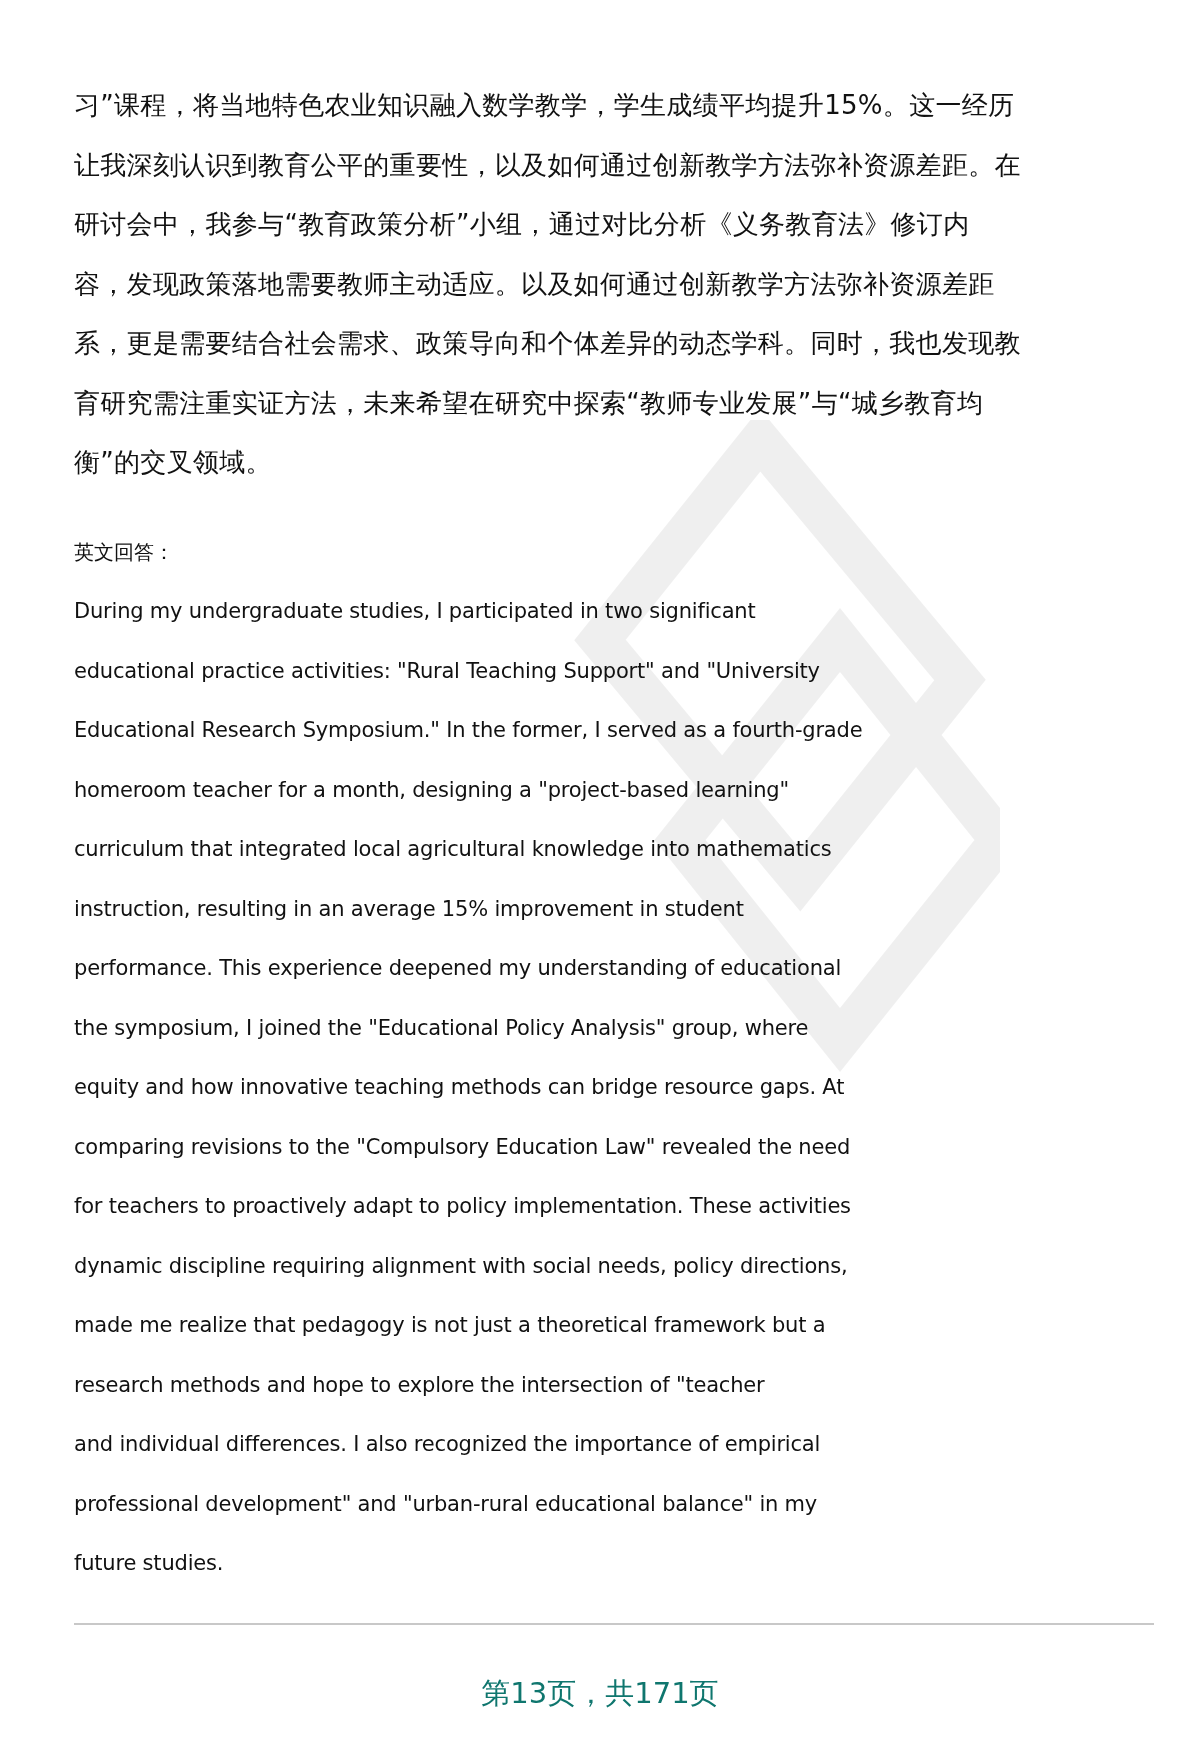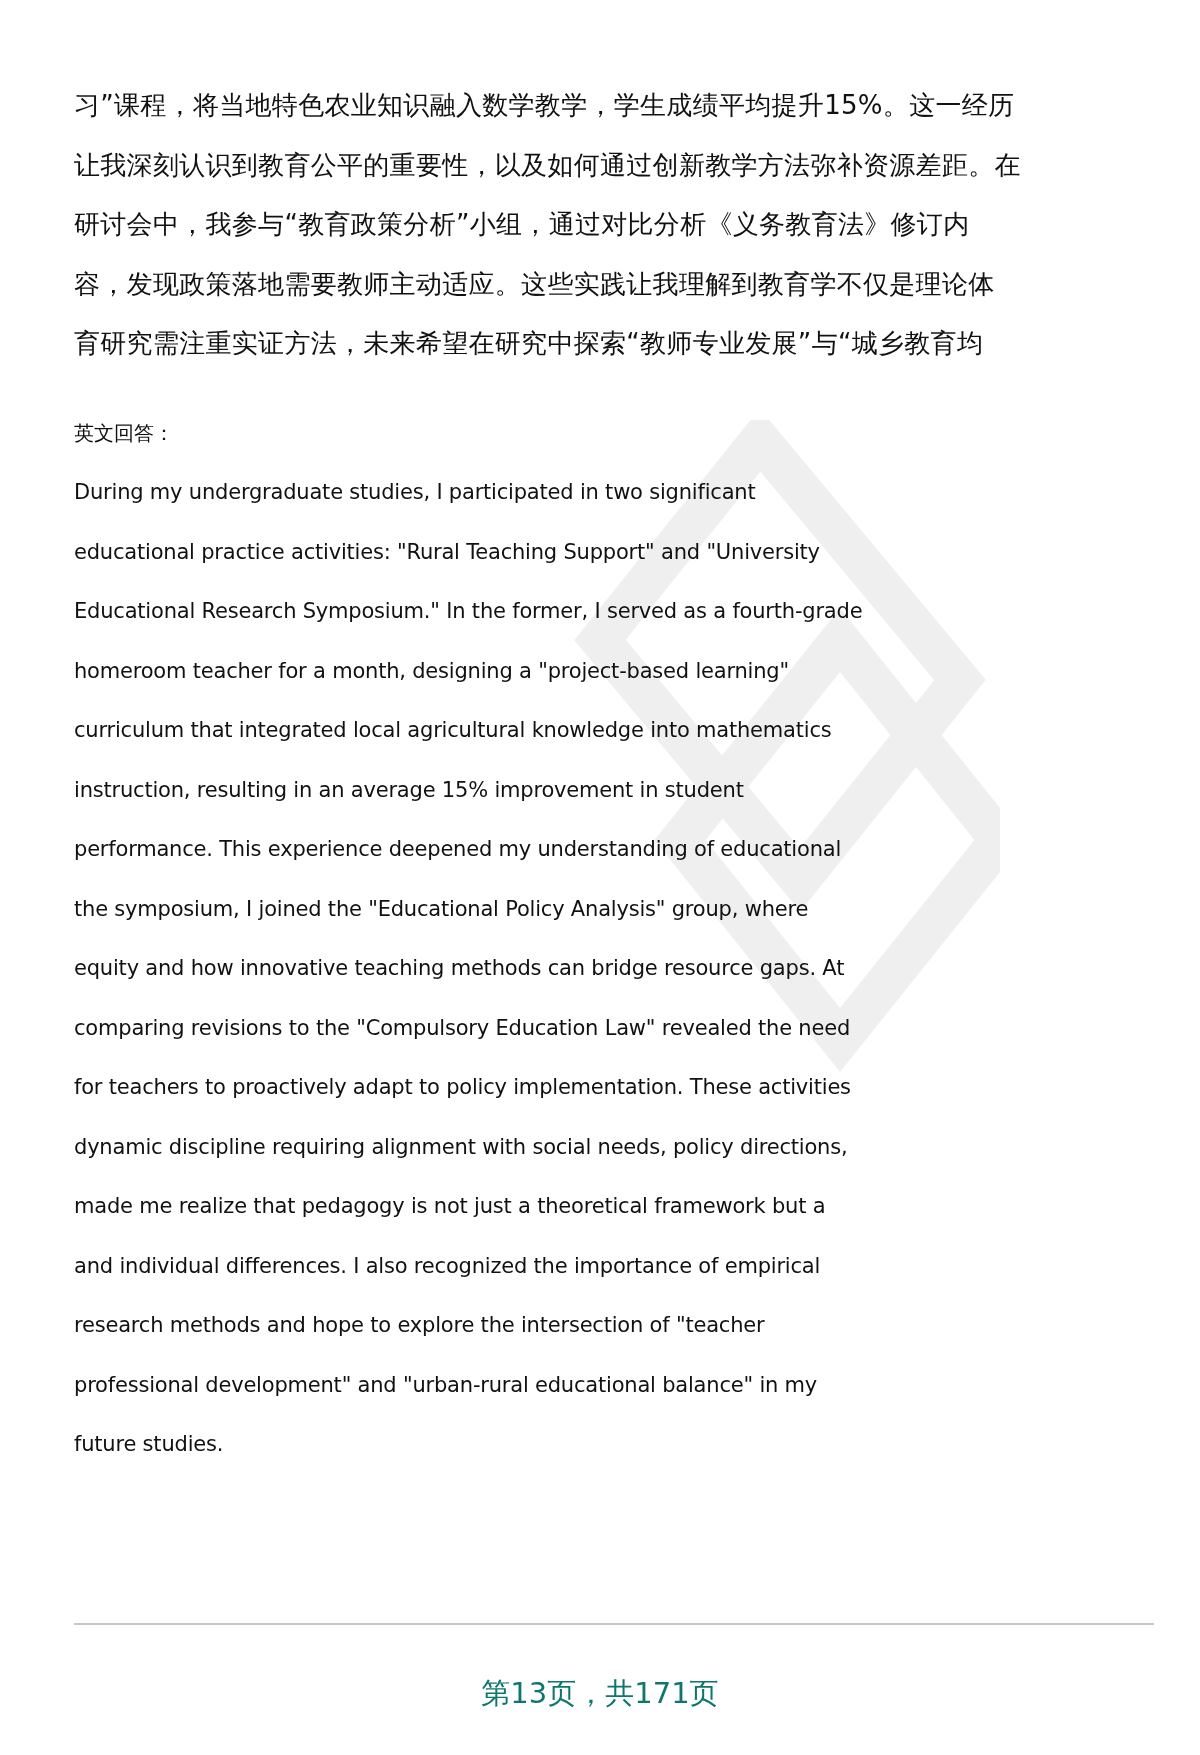"容，发现政策落地需要教师主动适应。这些实践让我理解到教育学不仅是理论体" div.zh-line { text: 这些实践让我理解到教育学不仅是理论体 -> 以及如何通过创新教学方法弥补资源差距 }
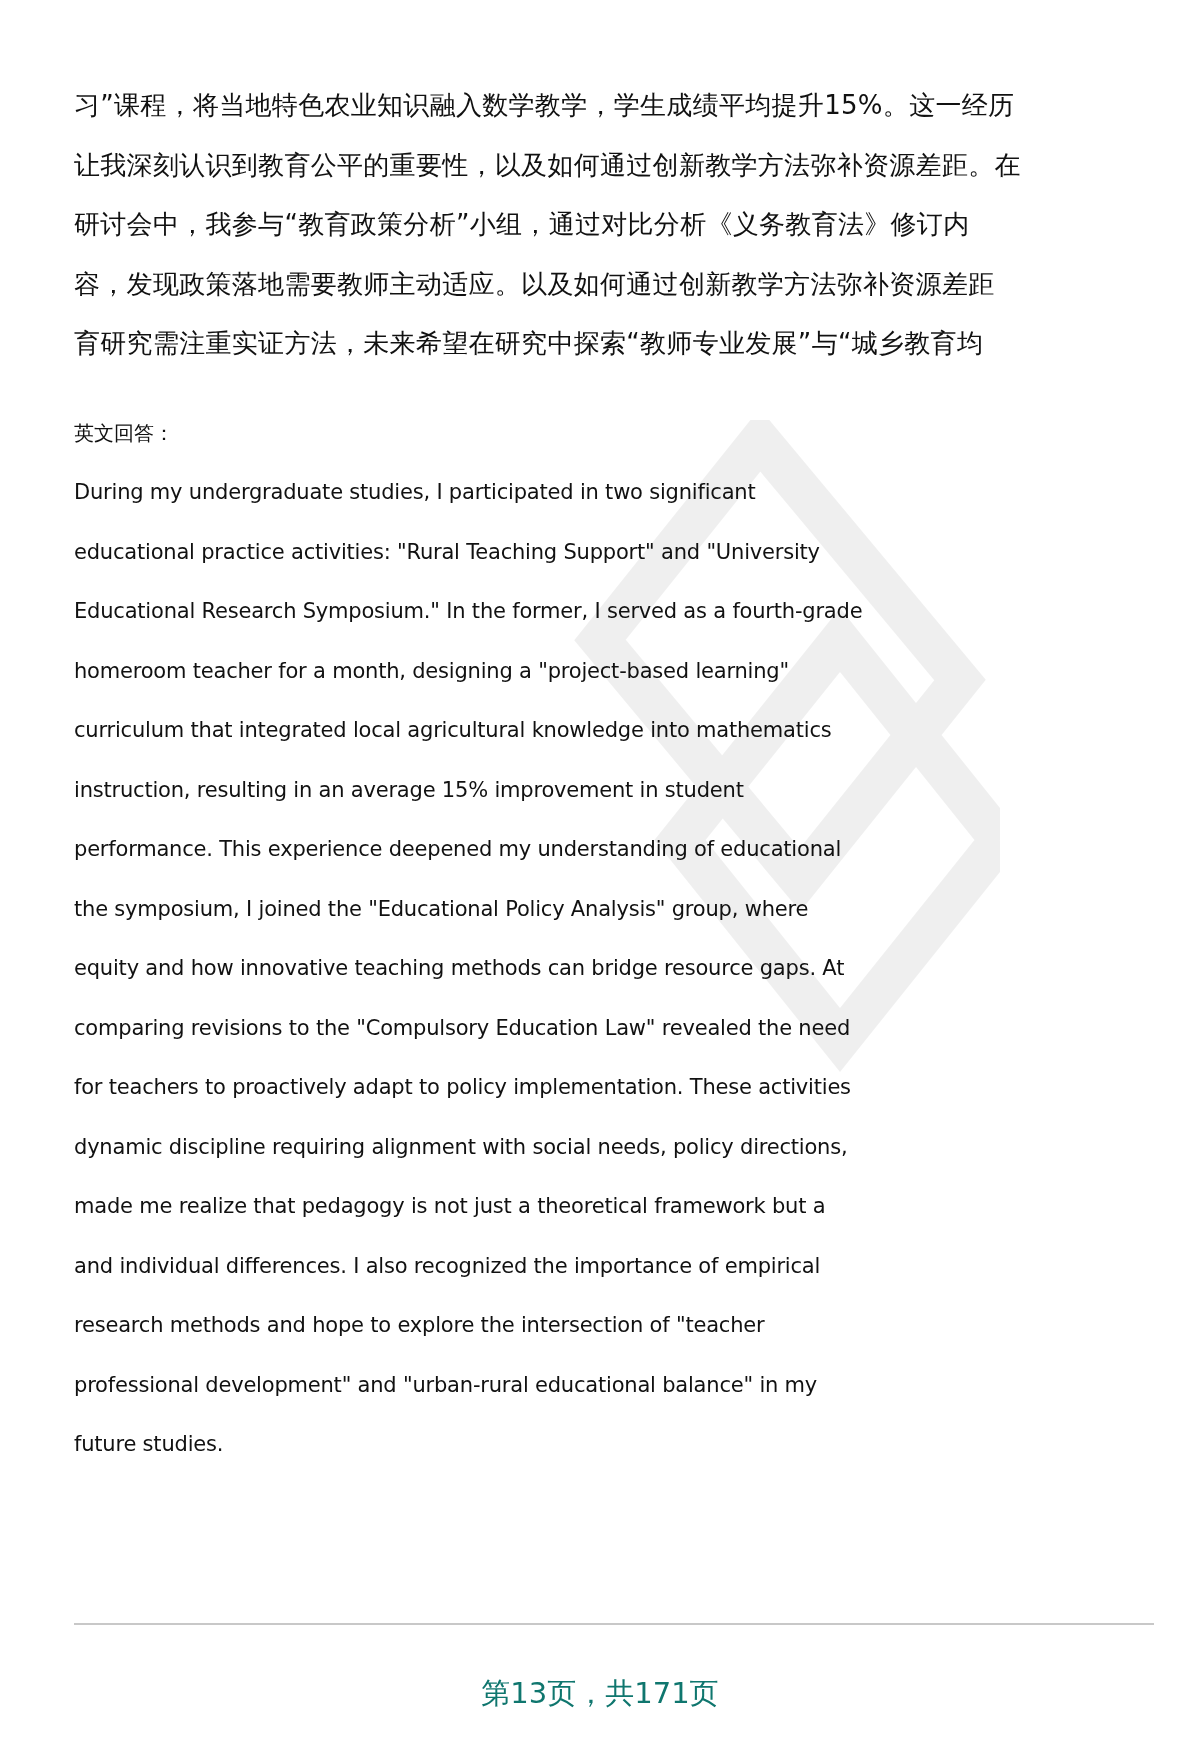"系，更是需要结合社会需求、政策导向和个体差异的动态学科。同时，我也发现教" div.zh-line { html: none -> <div>系，更是需要结合社会需求、政策导向和个体差异的动态学科。同时，我也发现教</div> }
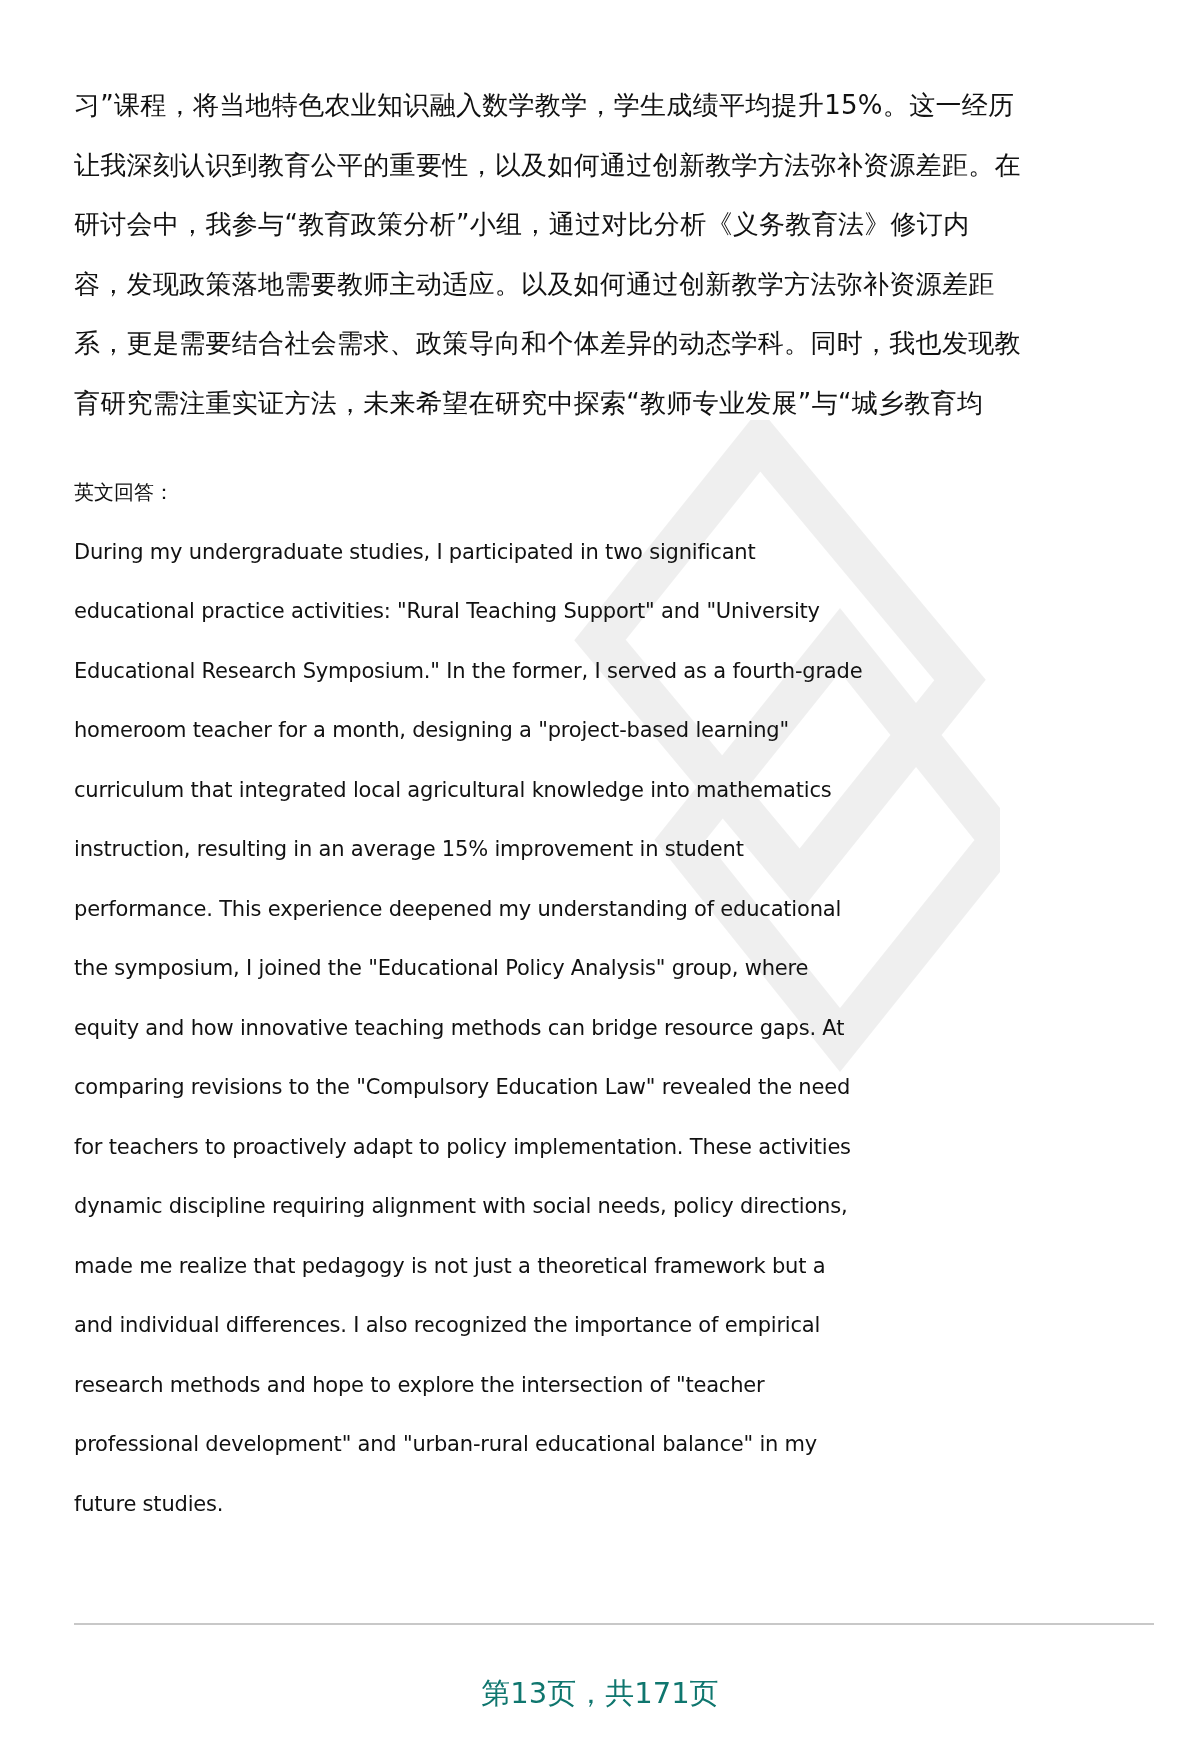"衡”的交叉领域。" div.zh-line { html: none -> <div>衡”的交叉领域。</div> }
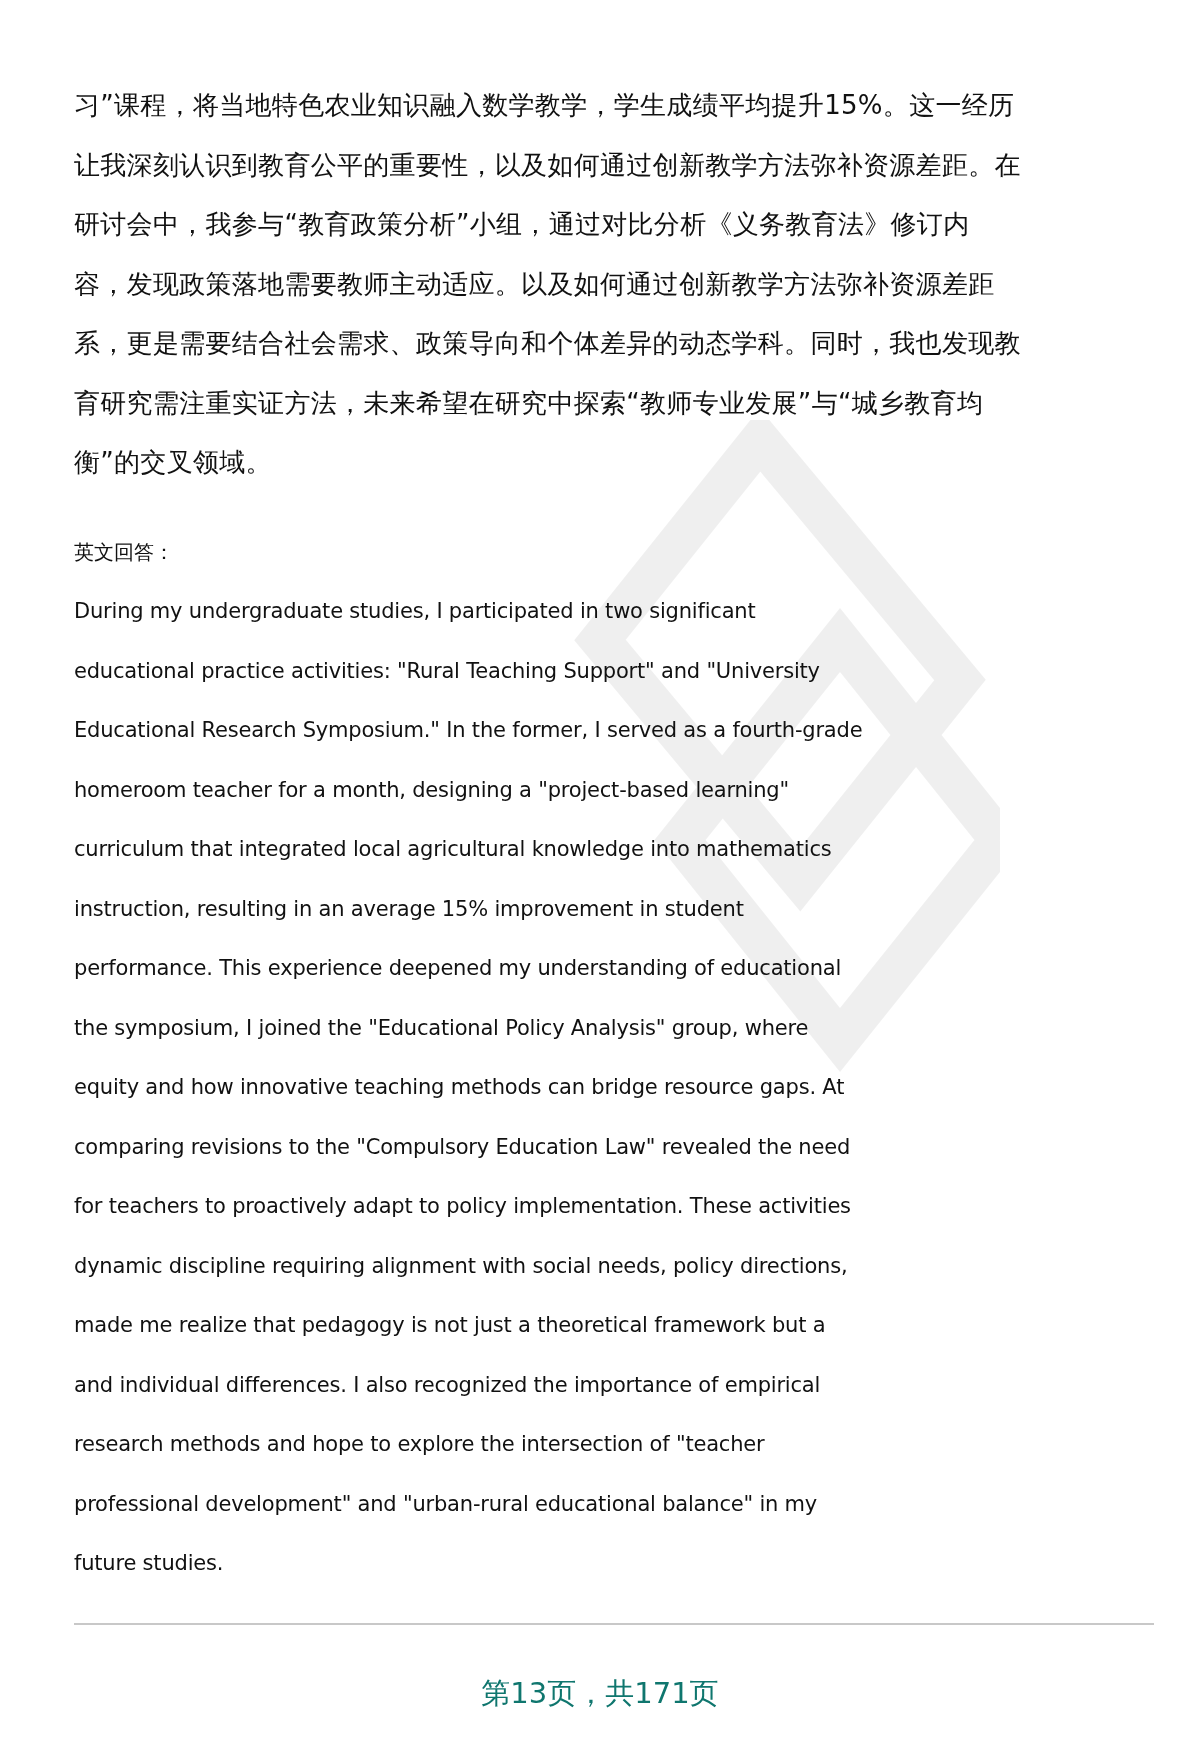"and individual differences. I also" div.en-line { order: before "research methods and hope to" -> after "research methods and hope to" }
